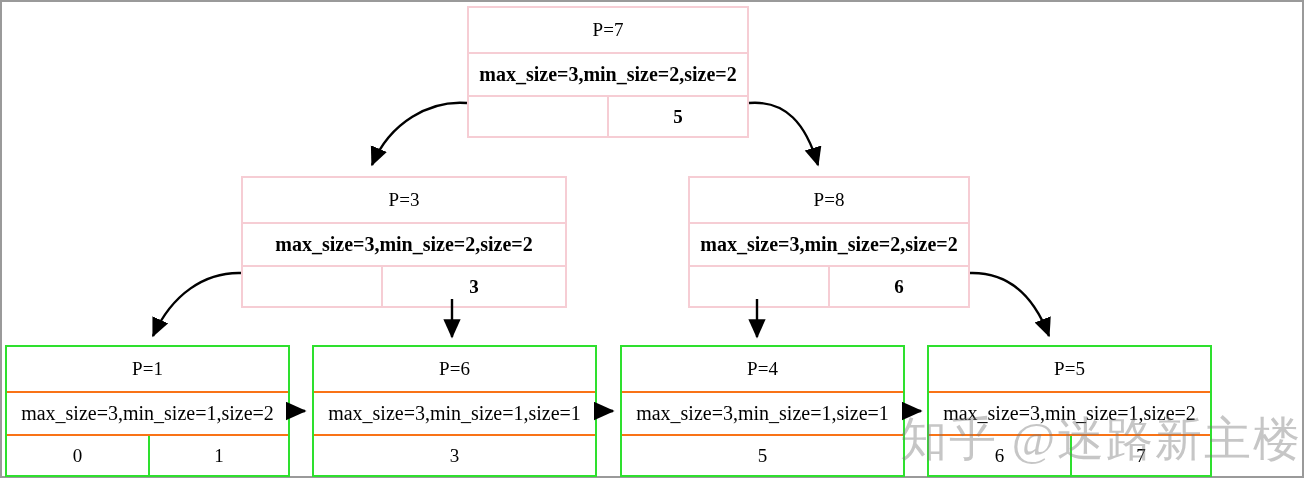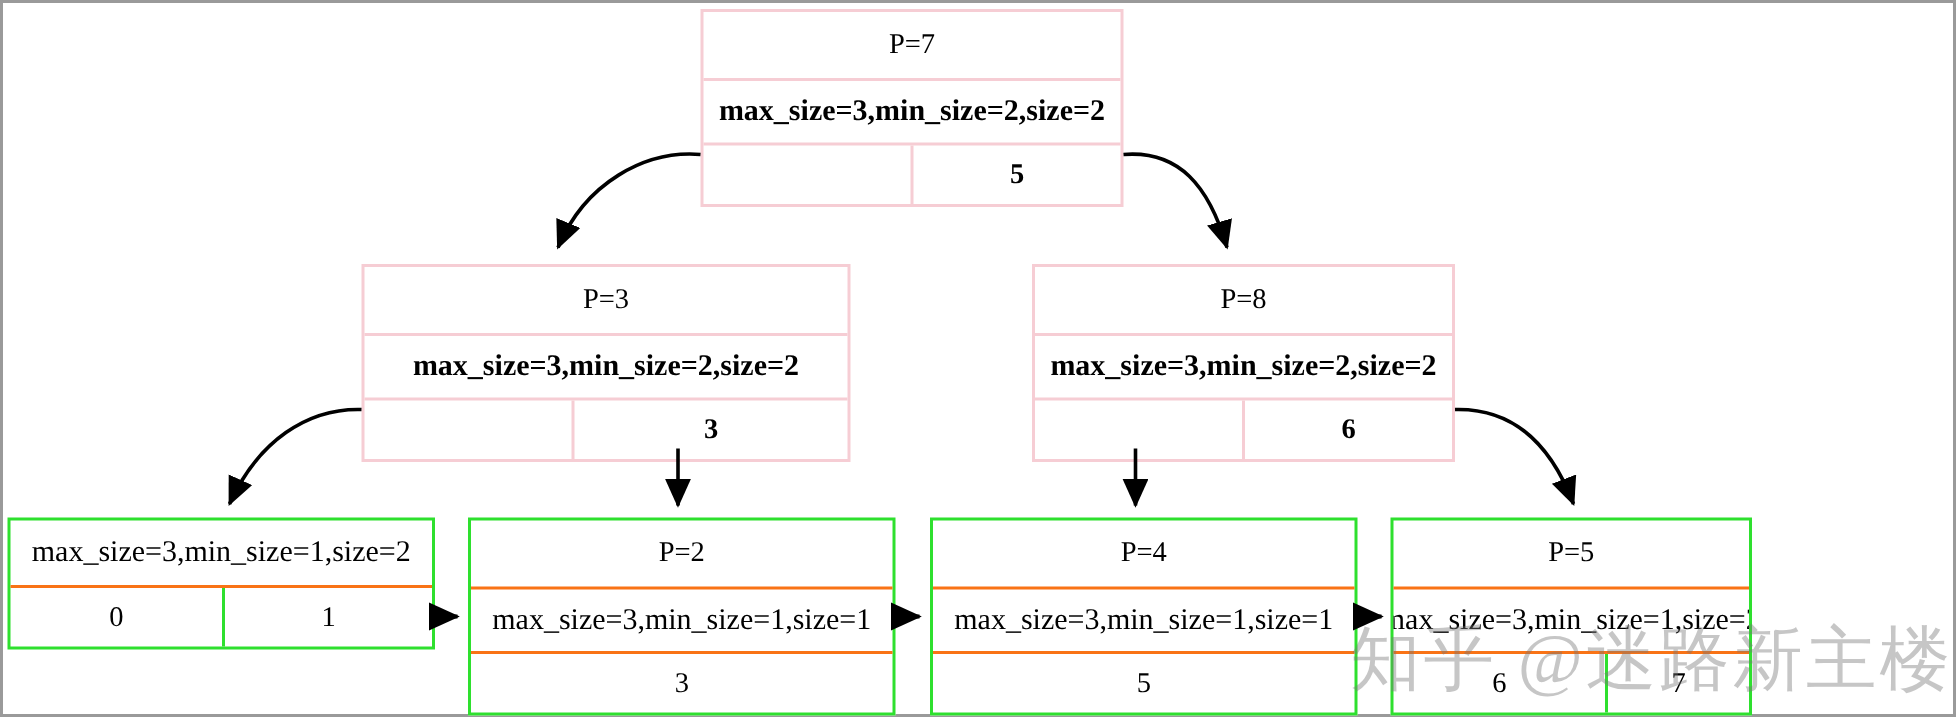"P=1" div.row { html: none -> <div> <div>P=1</div> </div> }
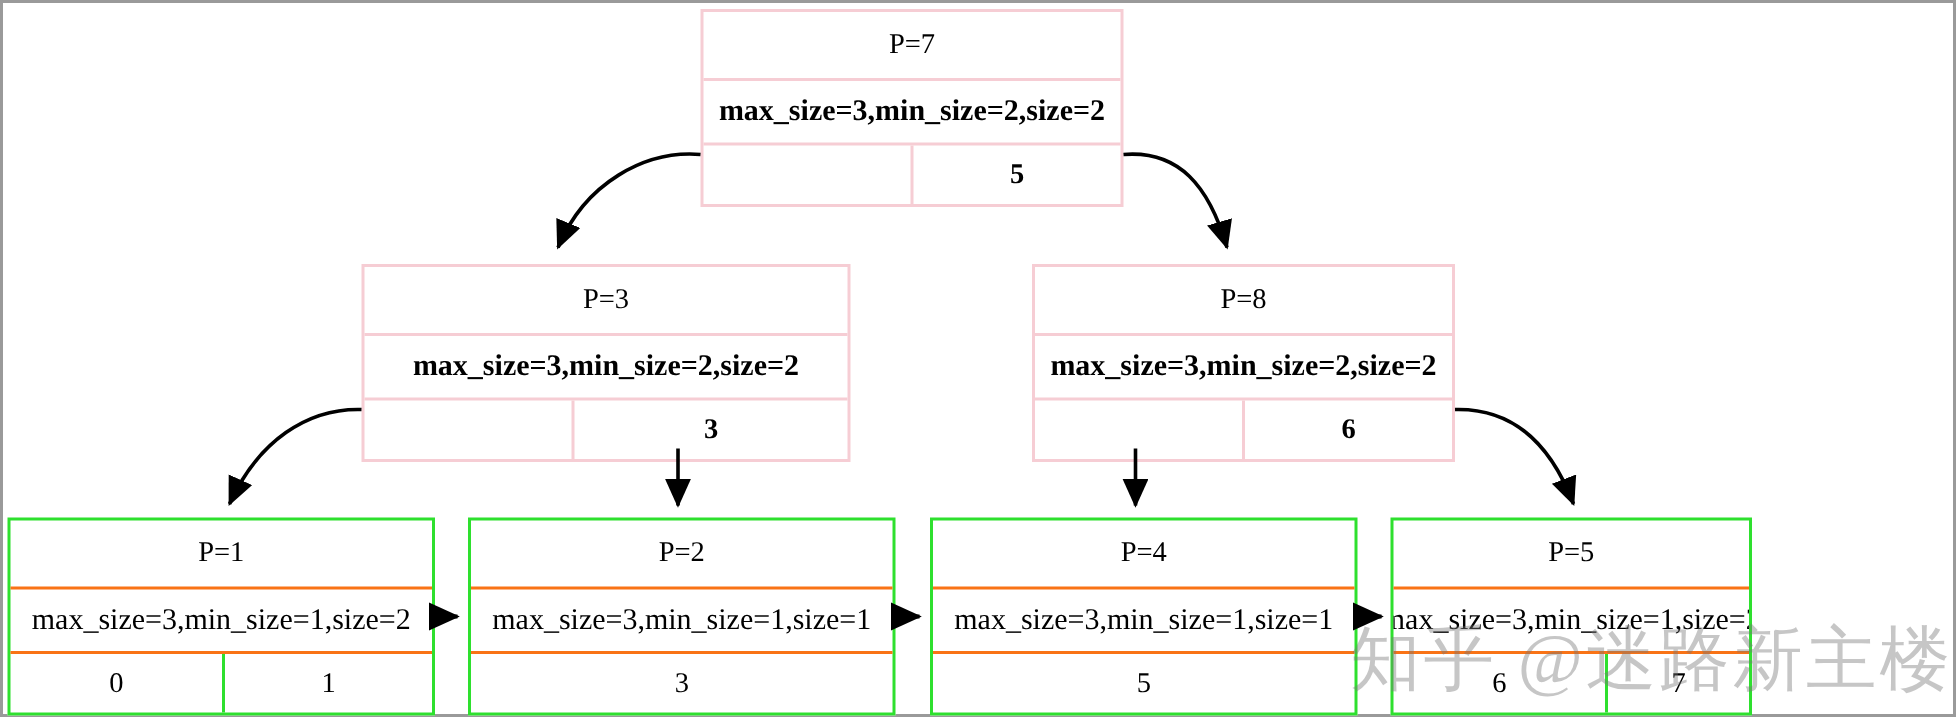"P=2" div.cell { text: 2 -> 6 }
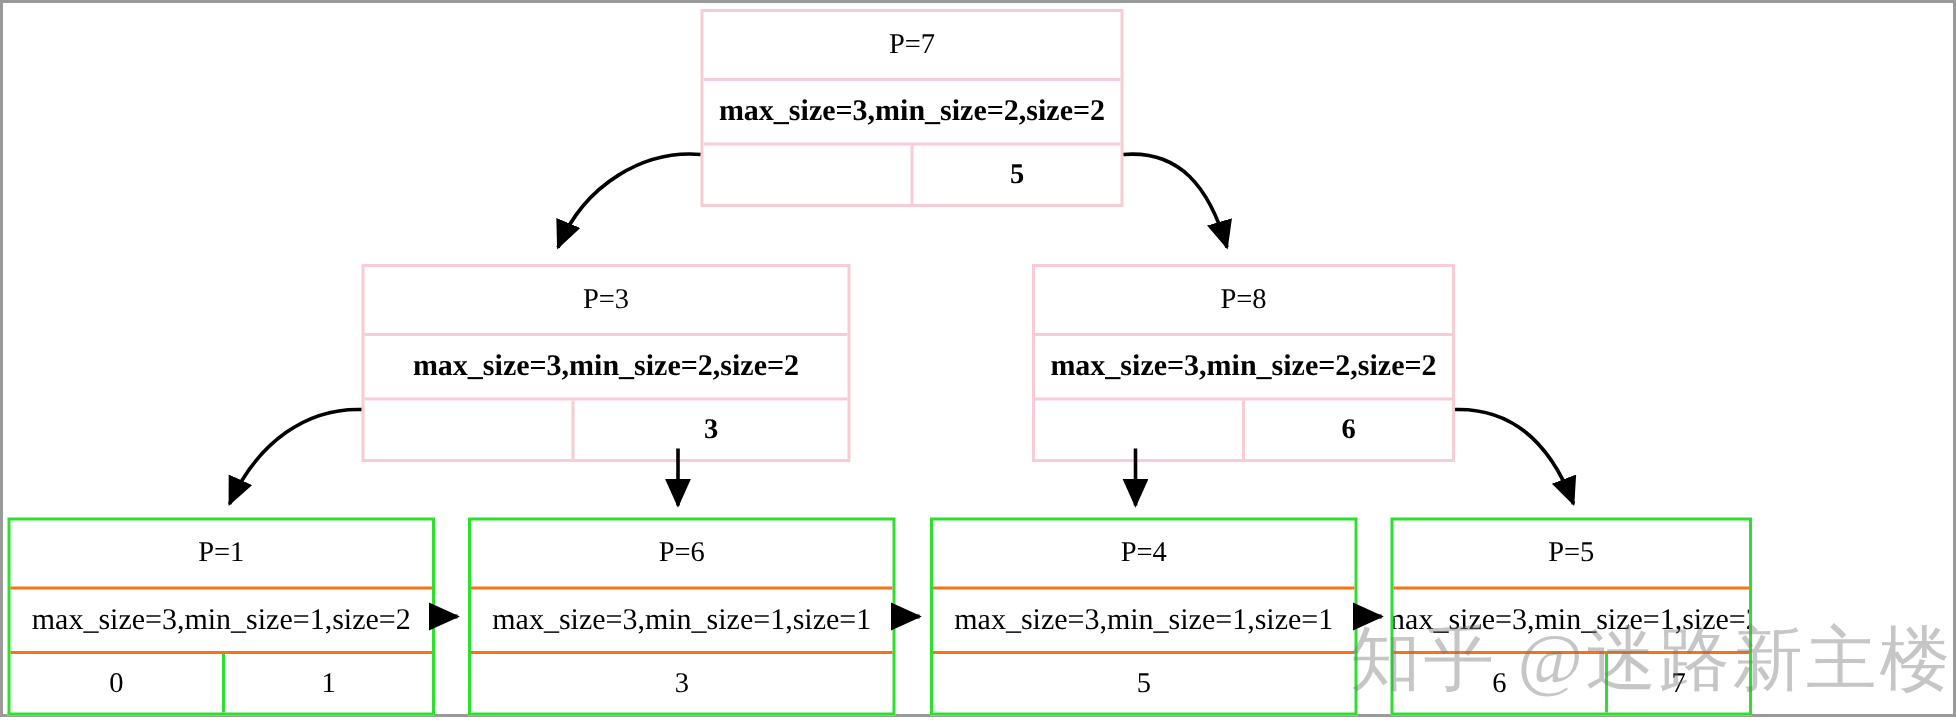"P=5" div.node { width: 241px -> 285px }
